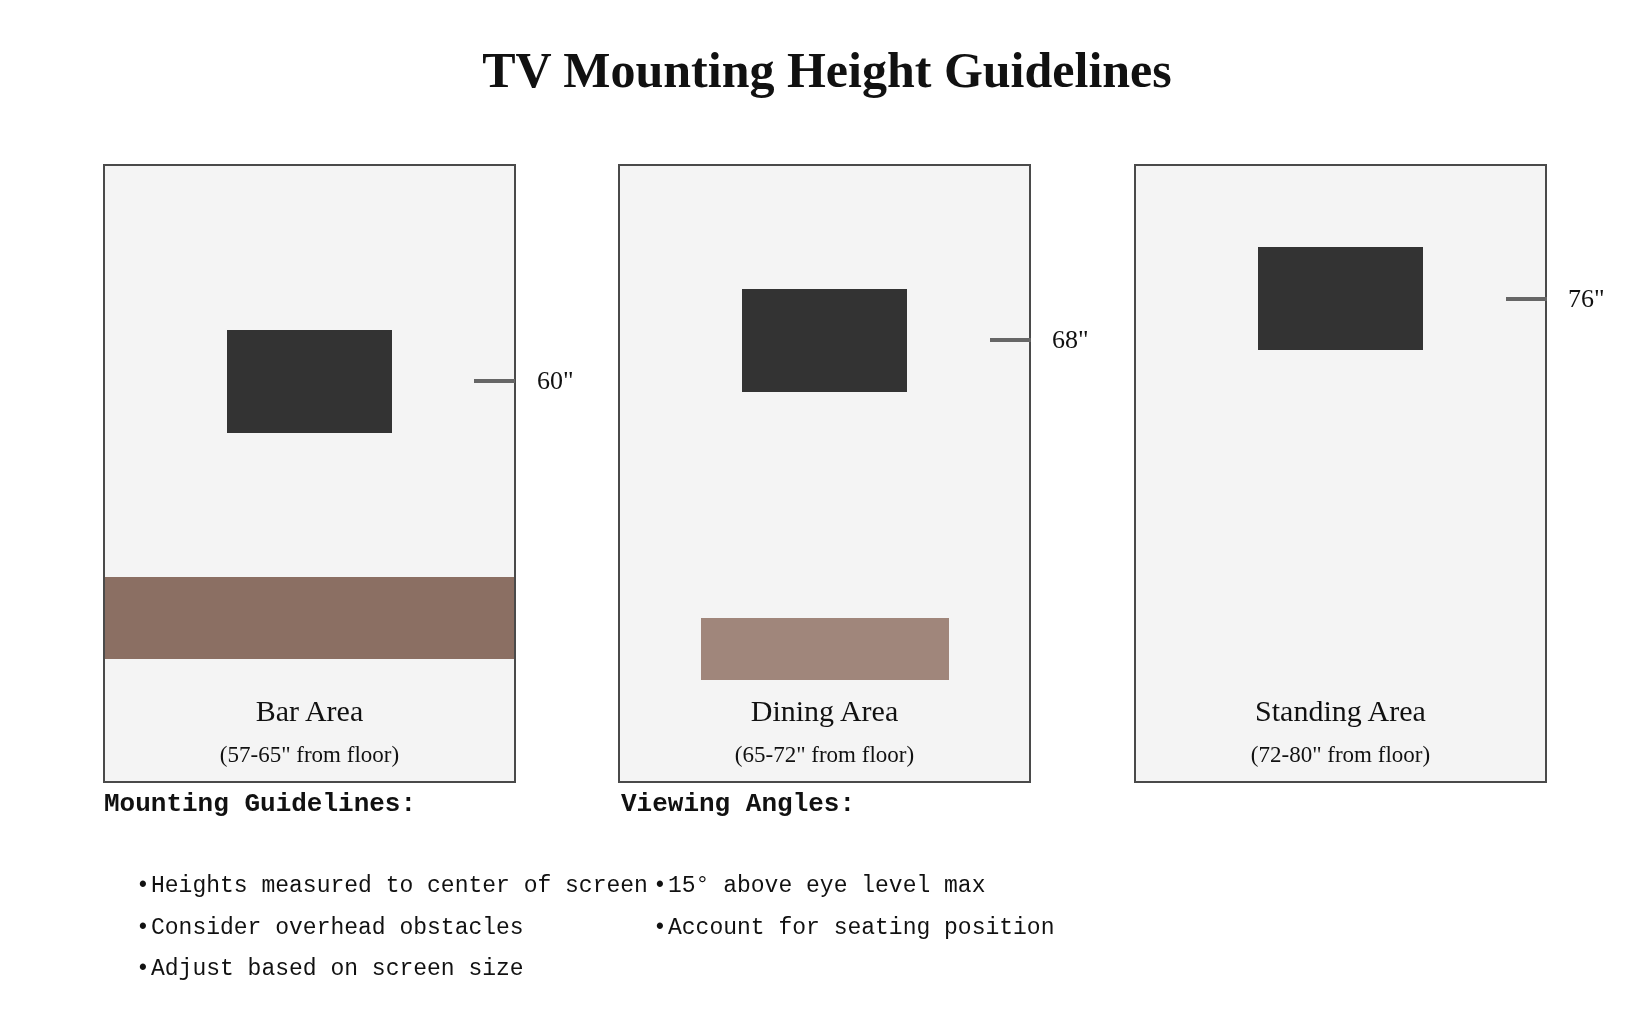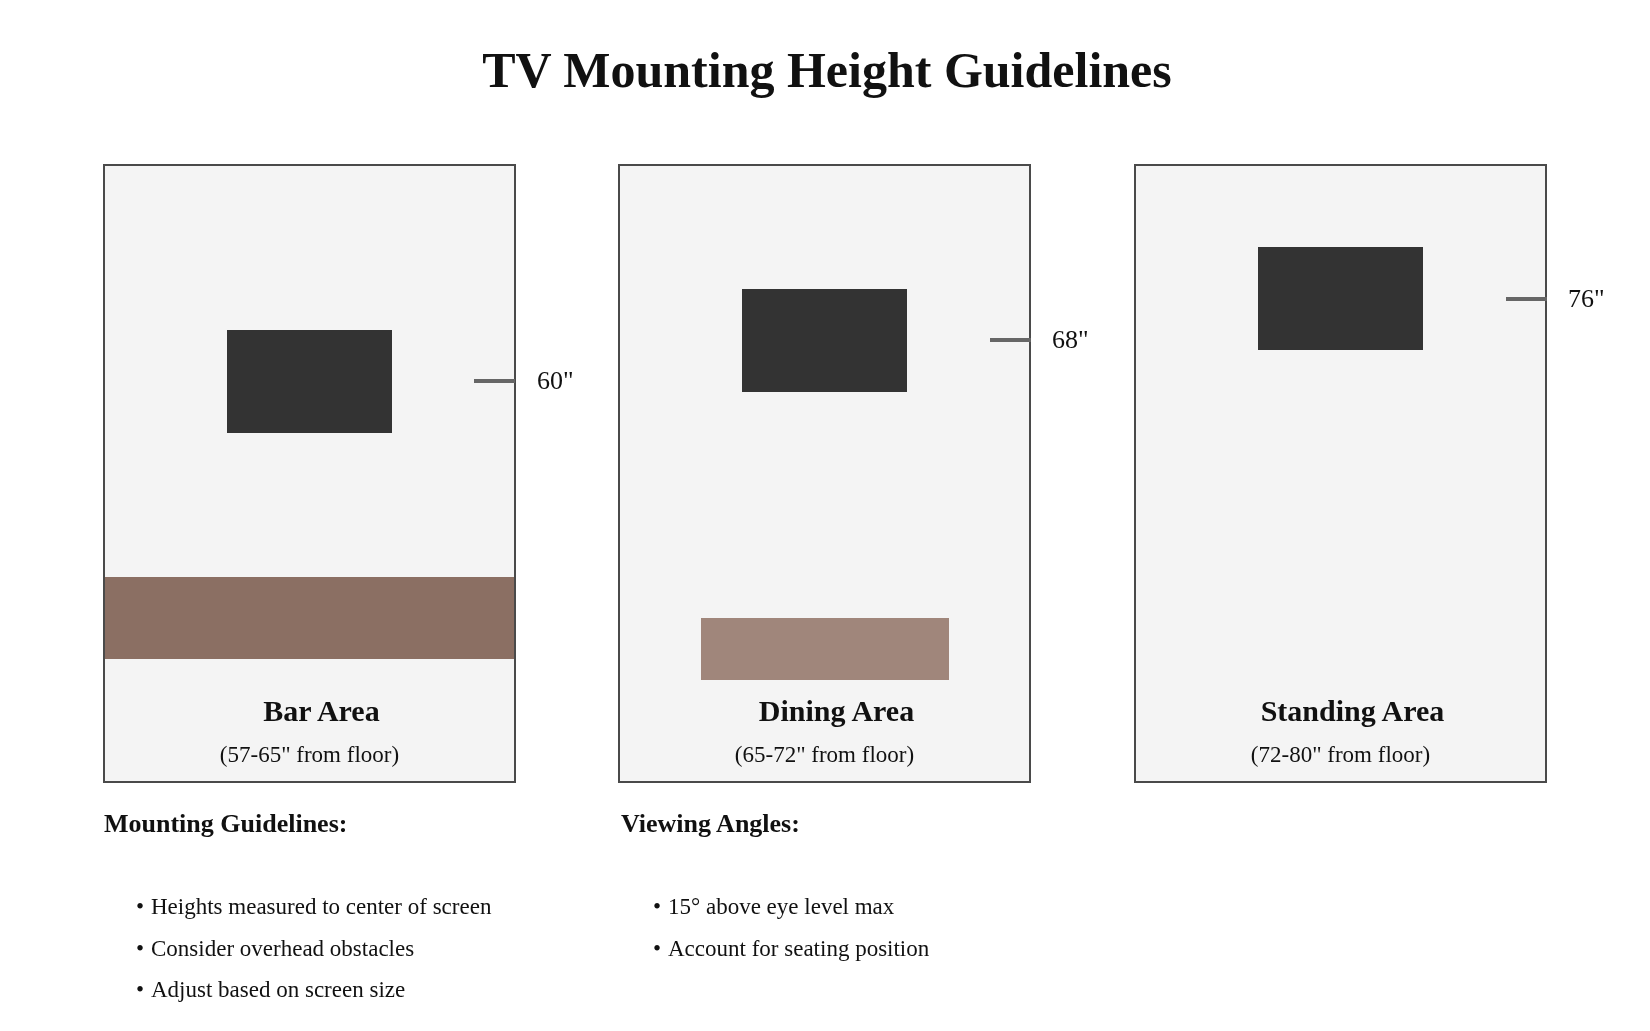"Bar Area" .area-label { font-weight: bold -> normal; padding-left: 12px -> none }
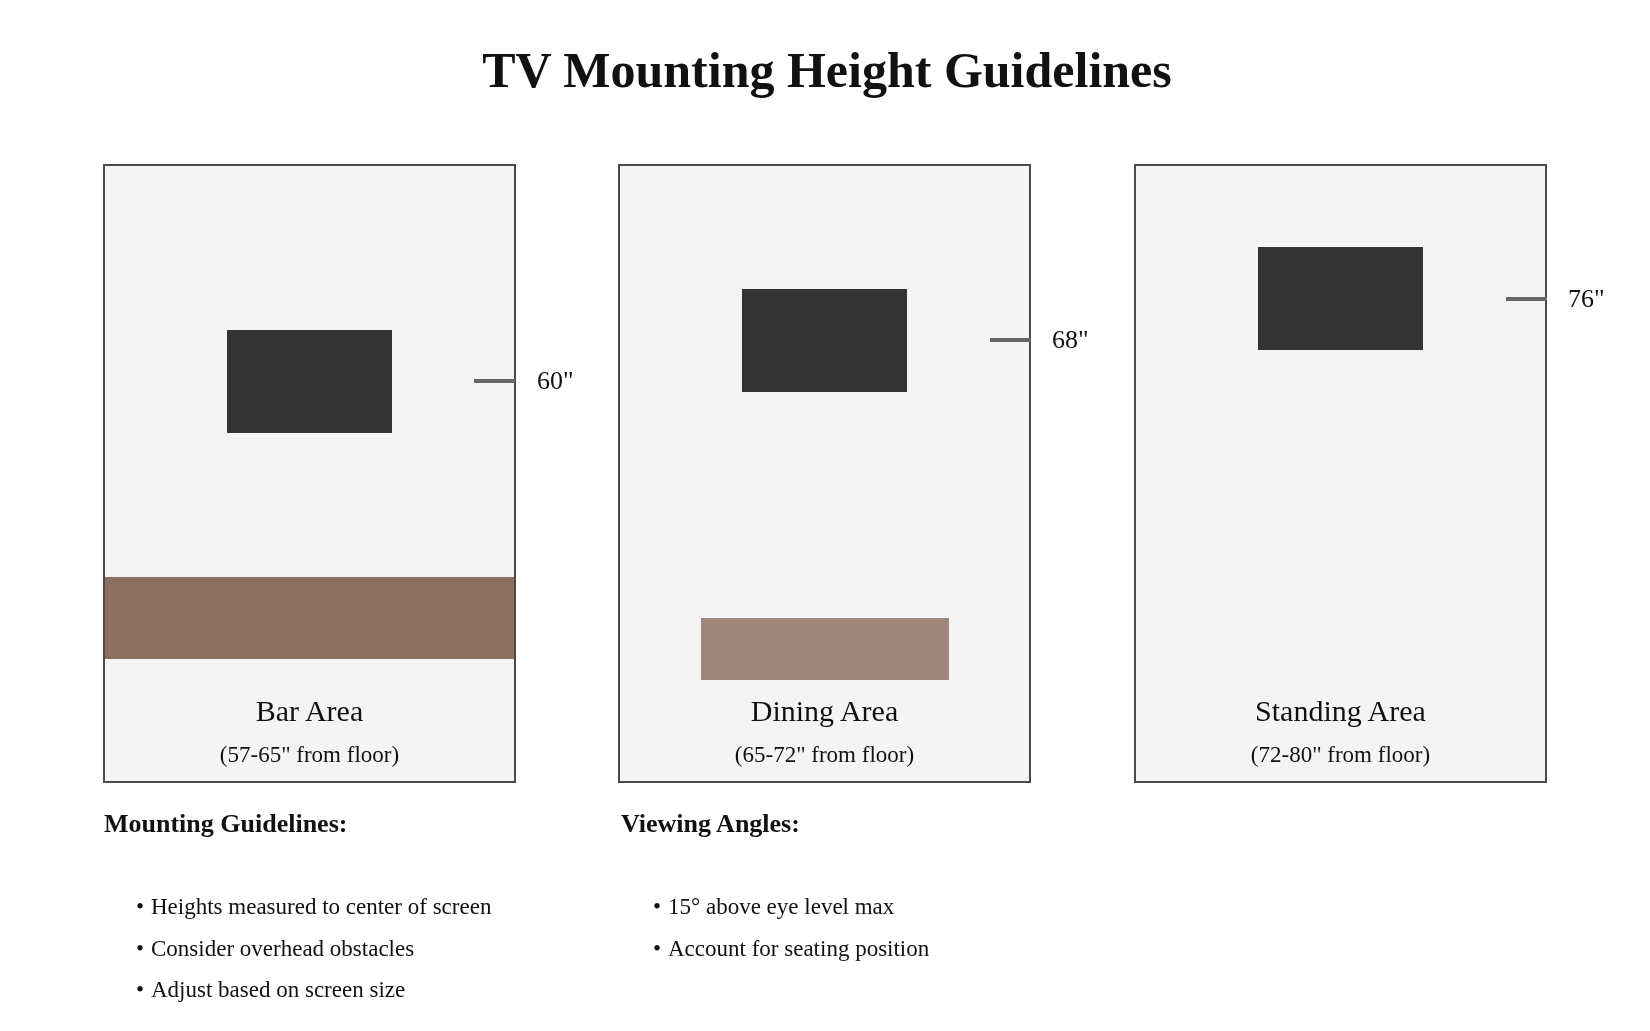"Mounting Guidelines:" .section { font-family: none -> Liberation Mono, monospace; top: 808px -> 788px }
